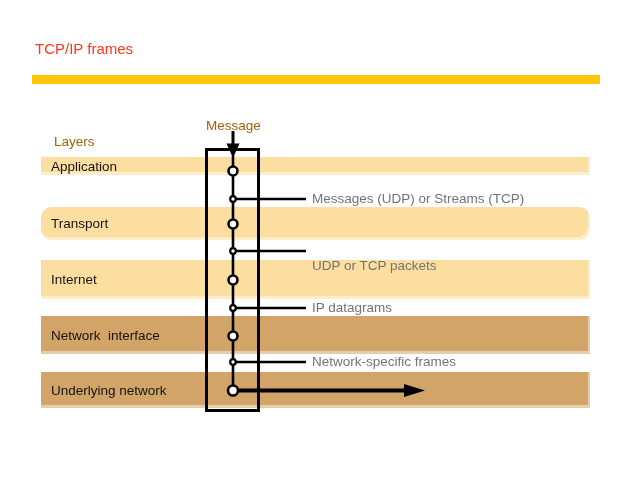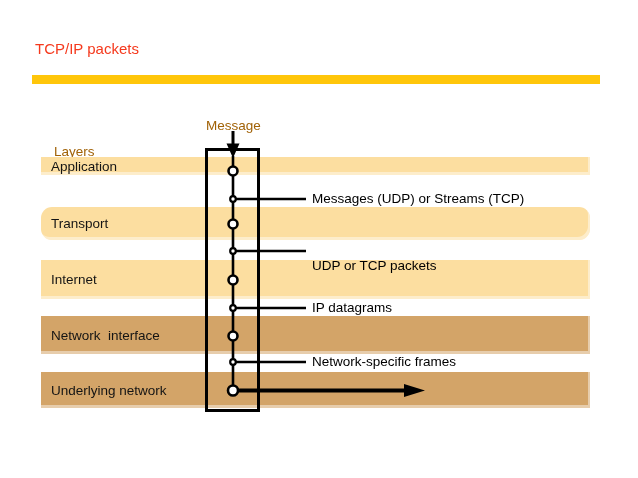"TCP/IP packets" div.slide-title { text: packets -> frames }
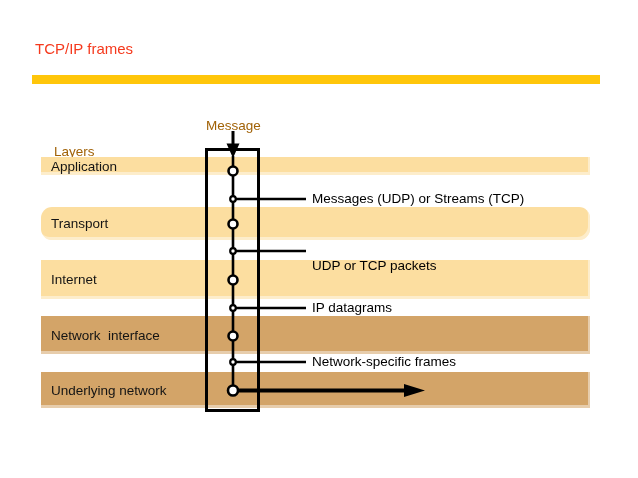"Layers" .layers-caption { top: 144px -> 134px }
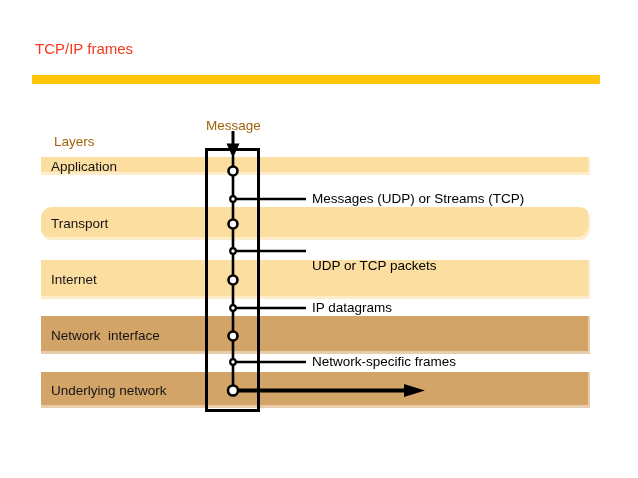"Messages (UDP) or Streams (TCP)" .annot { color: #000000 -> #737373 }
